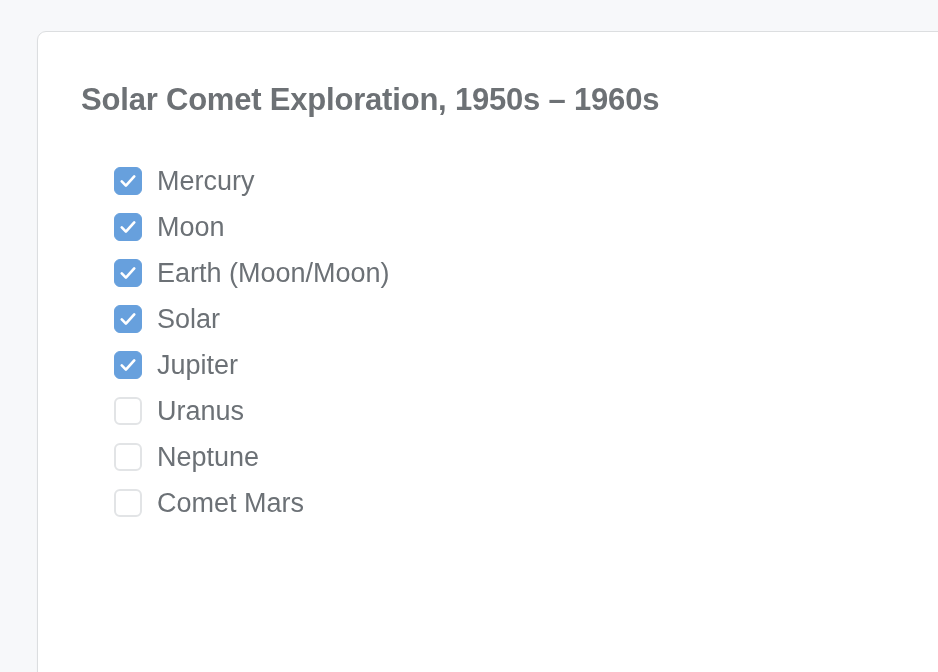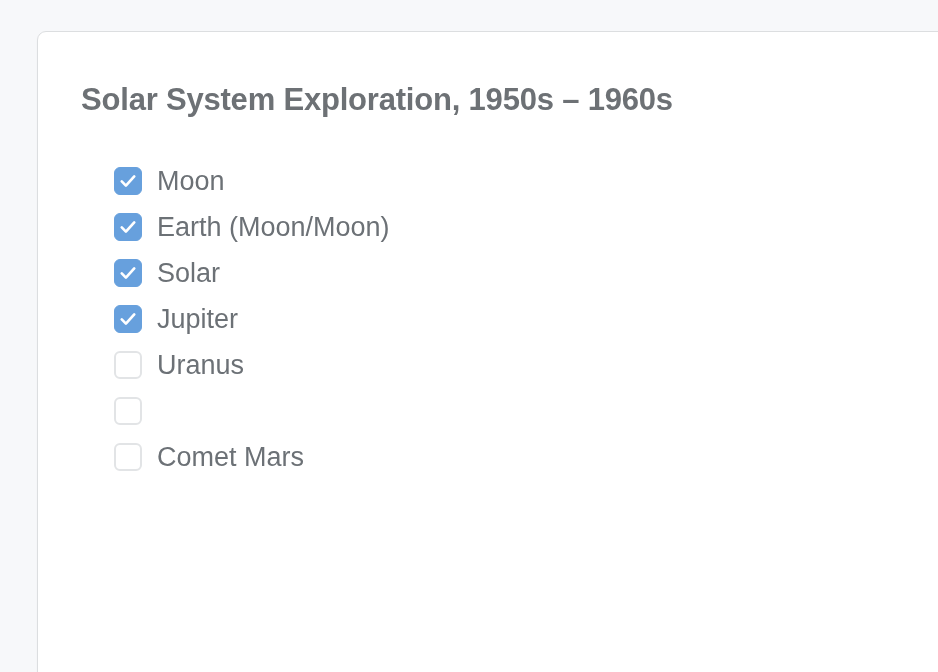"Solar System Exploration, 1950s –" div.card-title { text: System -> Comet }
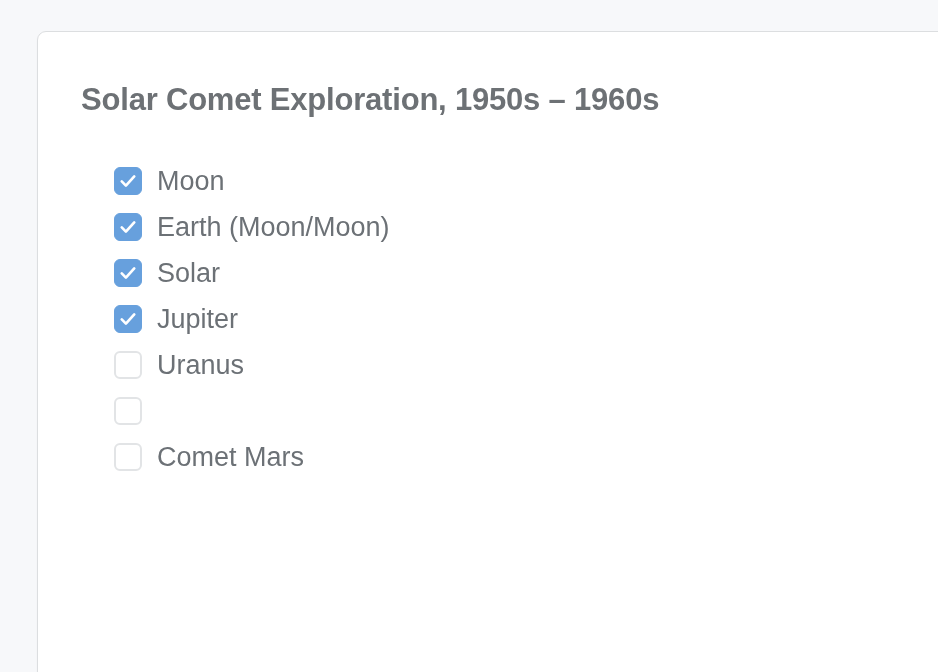"Mercury" div.checkbox-row { html: none -> <div> <span> <svg> <path></path> </svg> </span> <span>Mercury</span> </div> }
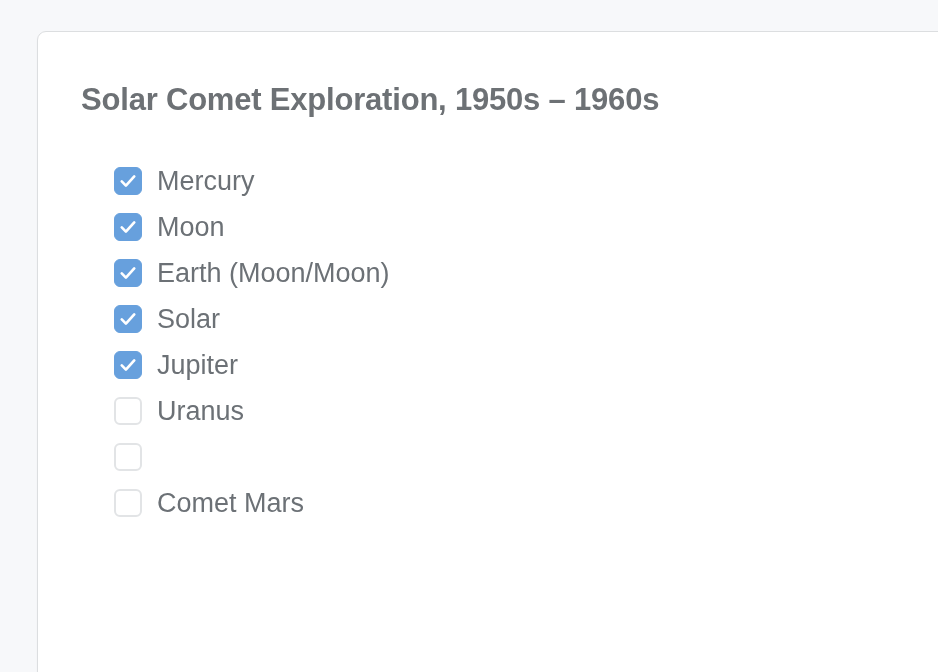"Neptune" span.checkbox-label { html: none -> <span>Neptune</span> }
